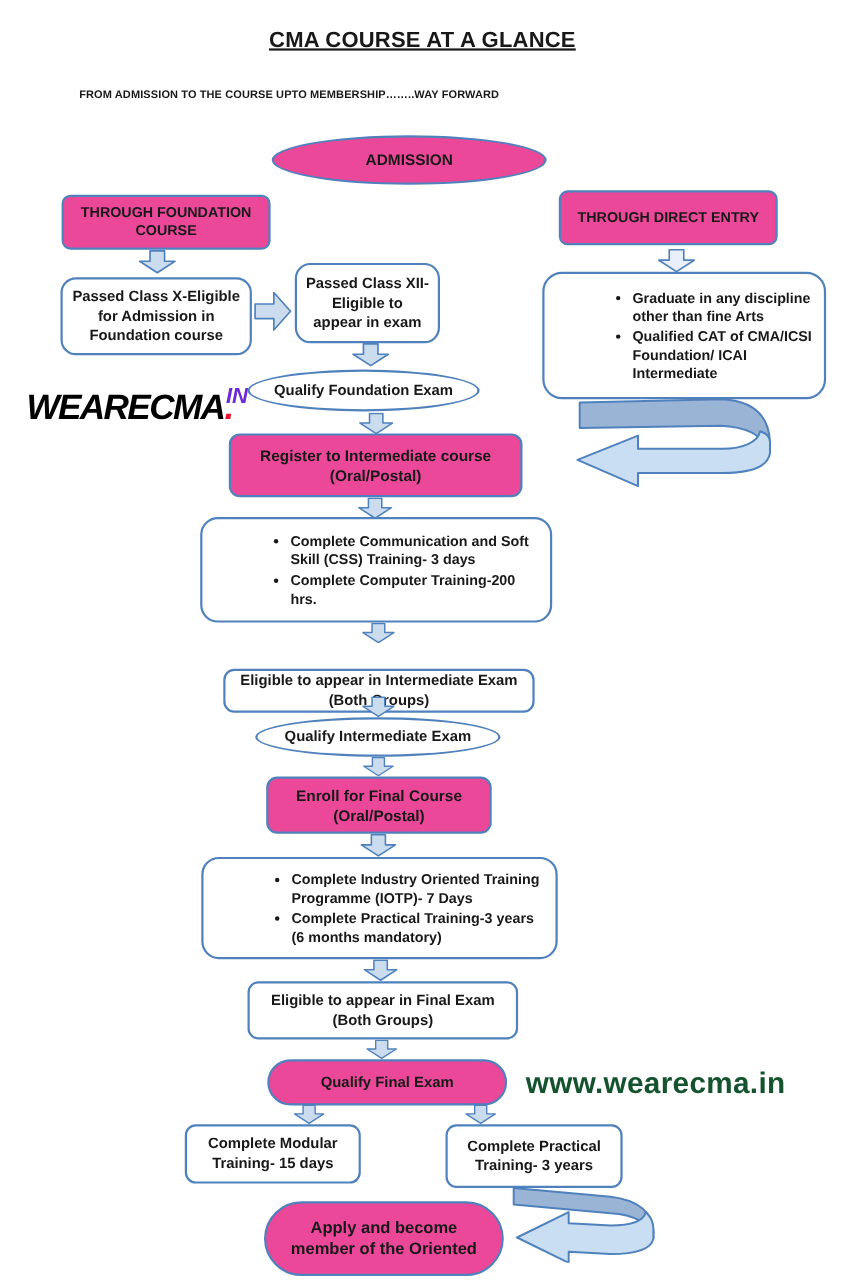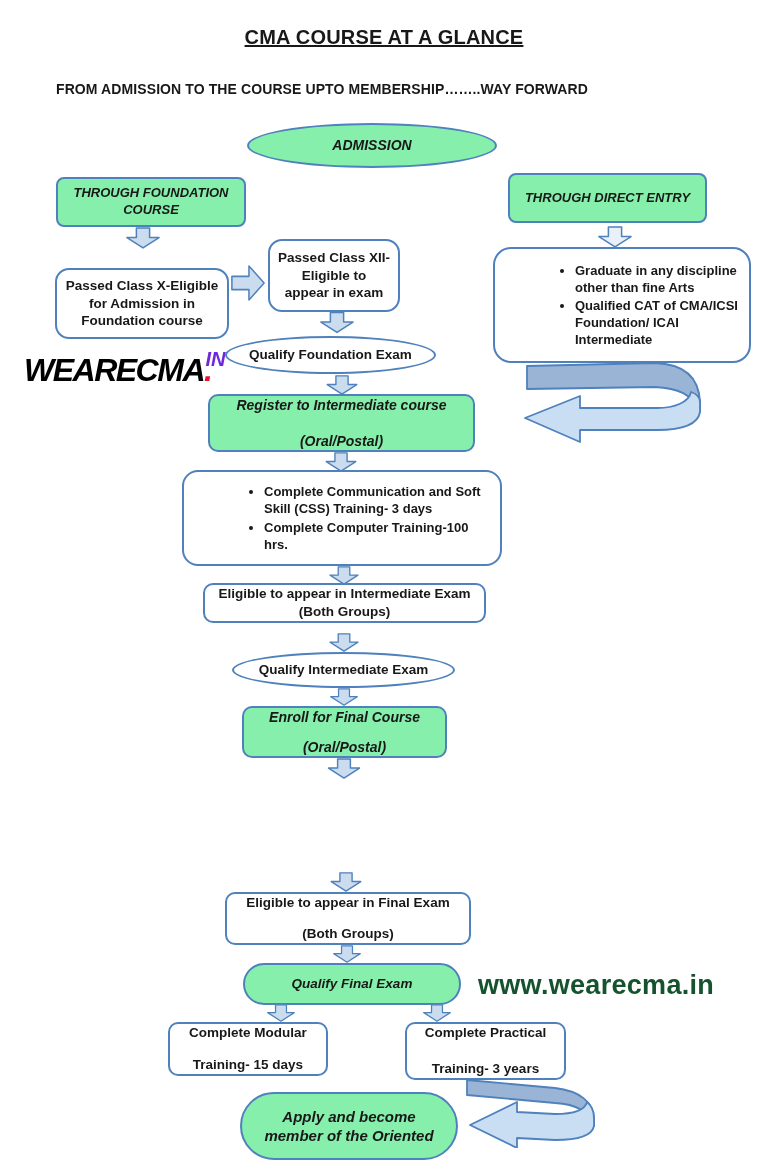"FROM ADMISSION TO THE COURSE" .subtitle { font-size: 14px -> 10px; left: 56px -> 72px }
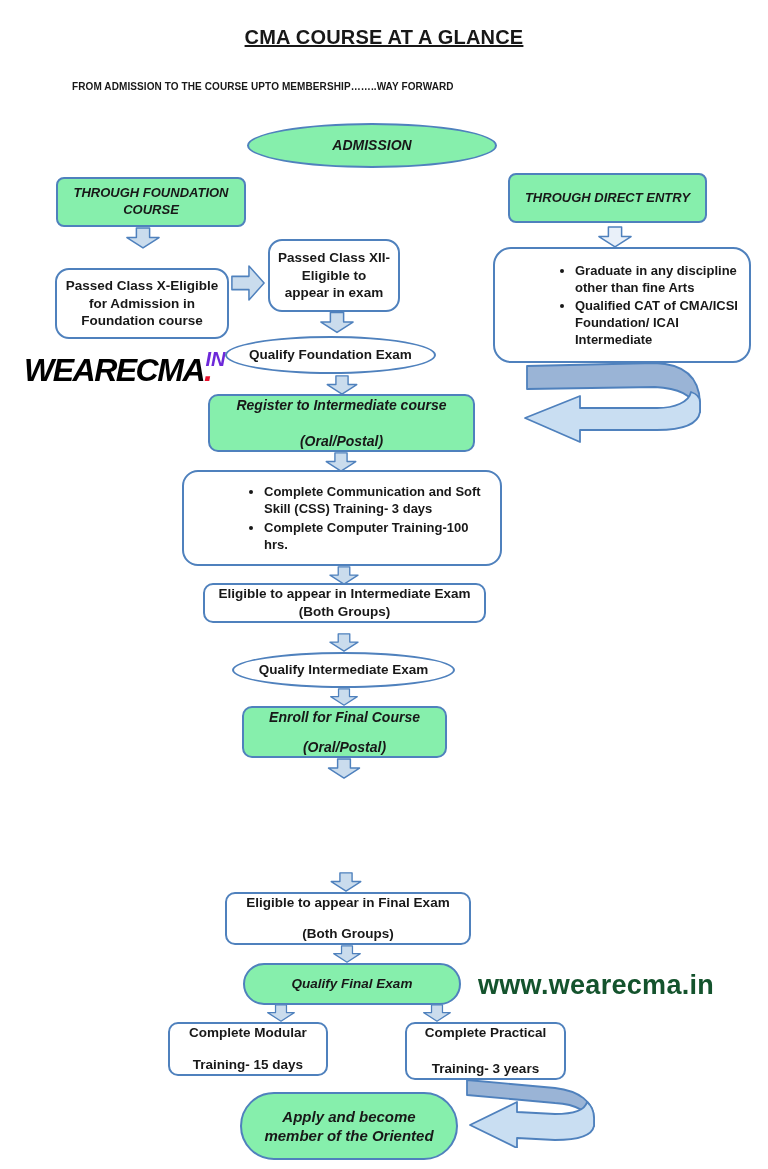"ADMISSION" .fill { background: #86efac -> #ec4899; font-style: italic -> none }
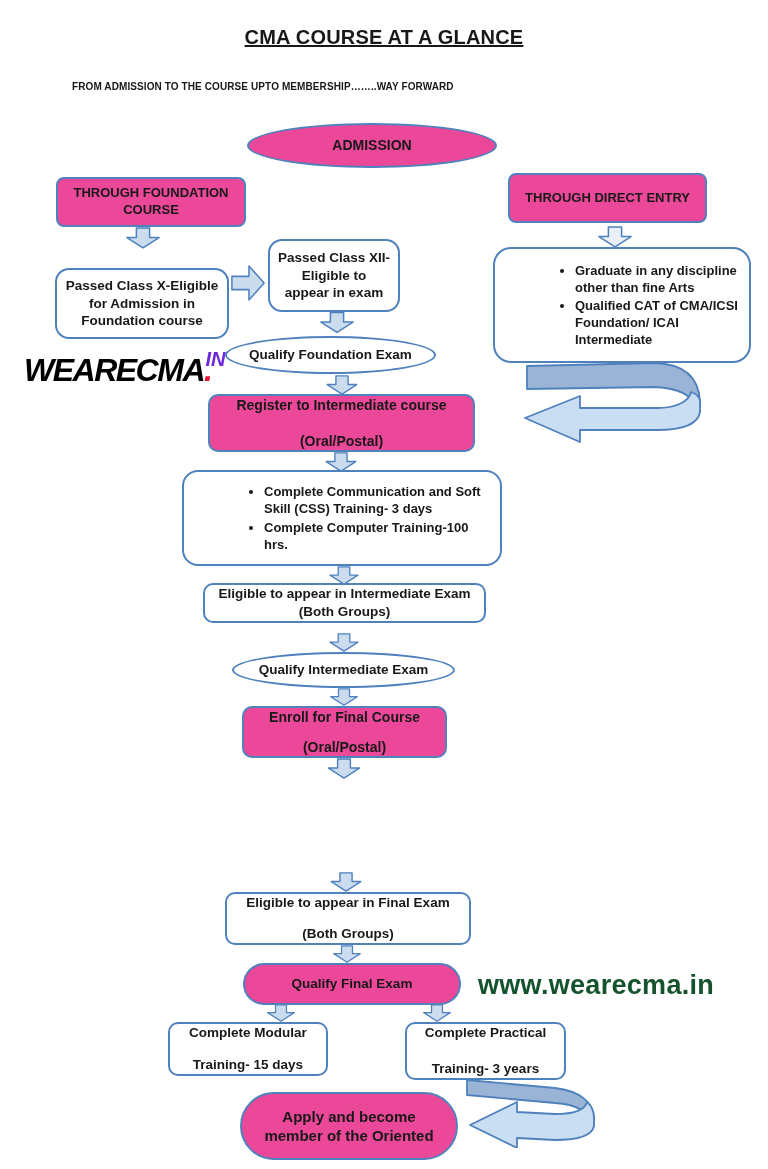"Passed Class X-Eligible" div.shape { top: 268px -> 252px }
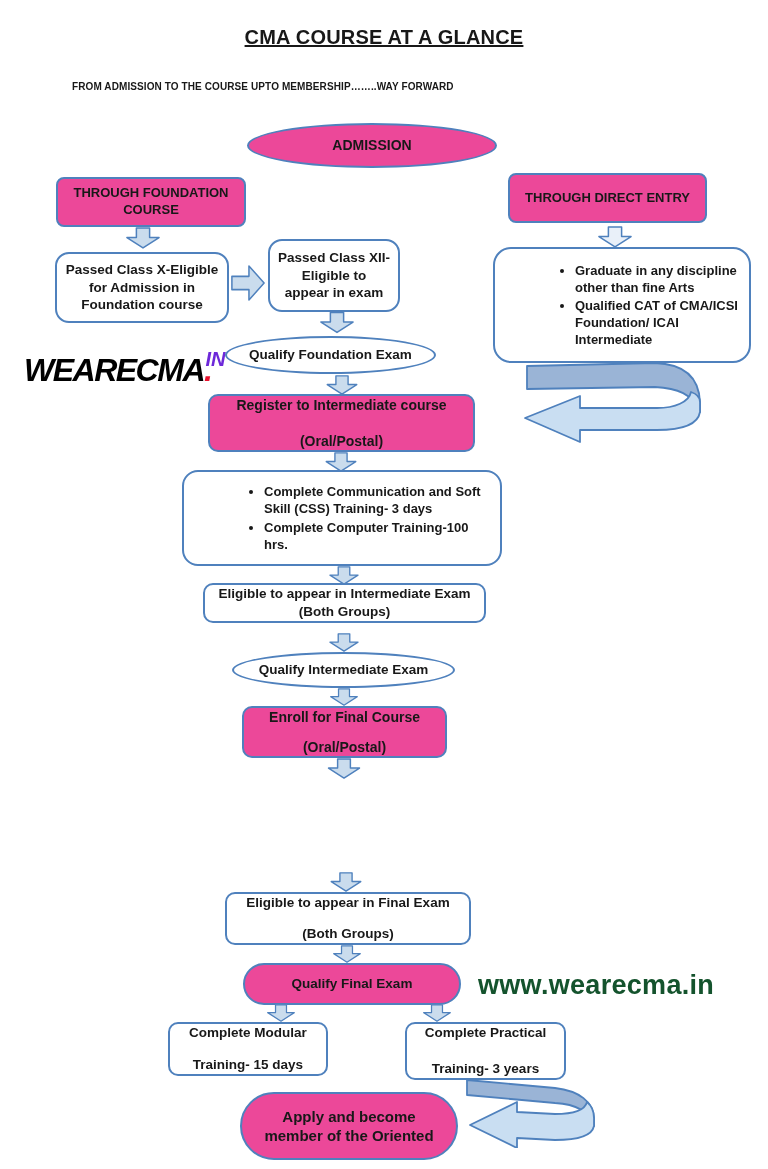"Register to Intermediate course" .r10 { justify-content: space-between -> none }
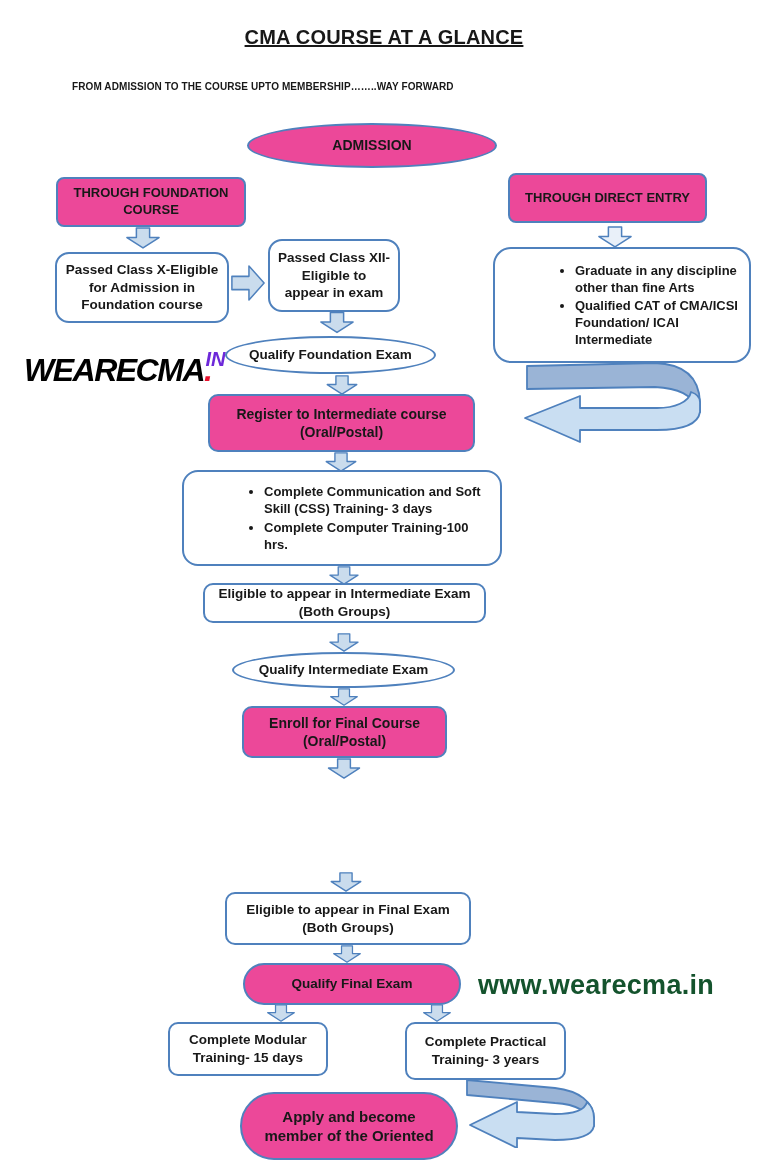"Complete Computer Training-100 hrs." li { text: Training-100 -> Training-200 }
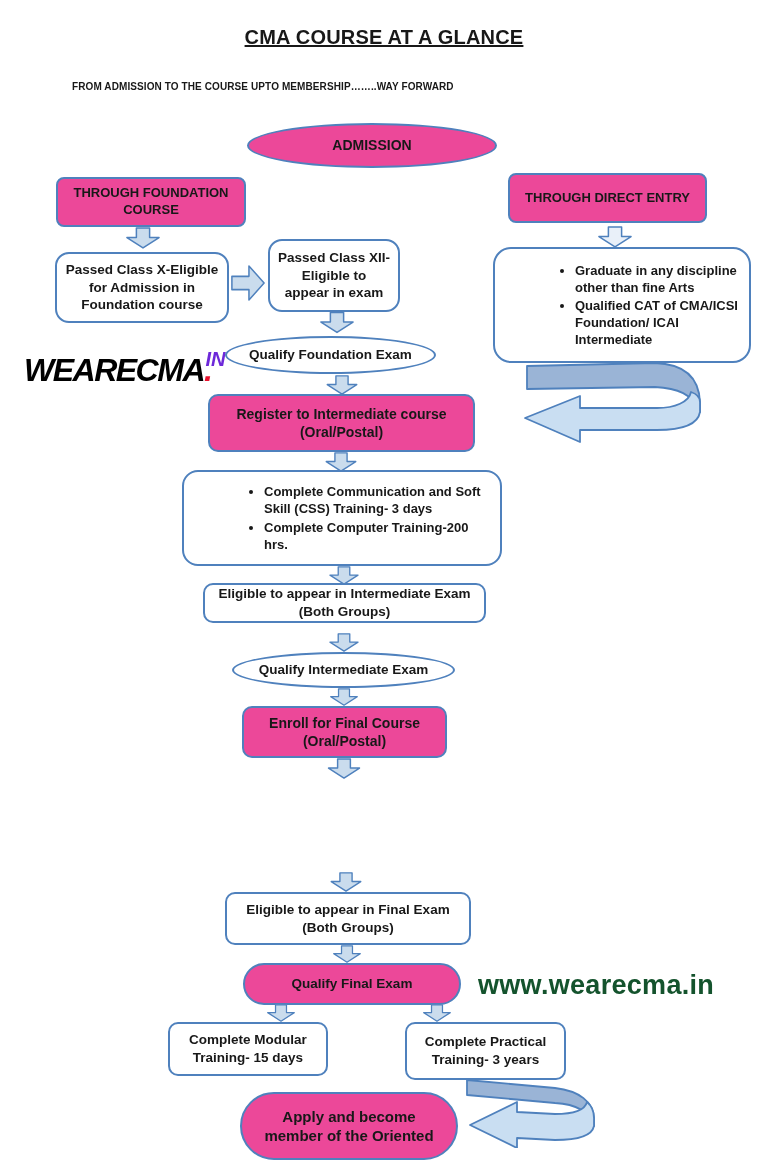"Eligible to appear in Intermediate" div.shape { top: 583px -> 608px }
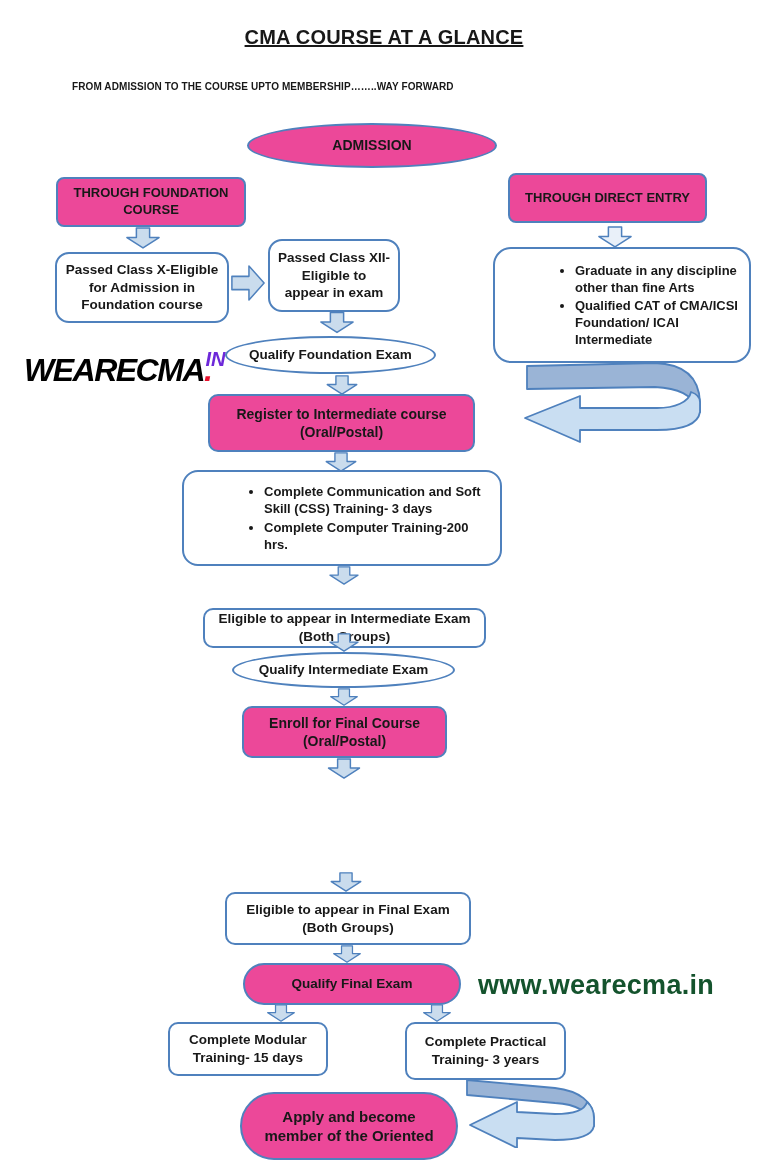"Complete Industry Oriented Training" div.shape { html: none -> <div> <ul> <li>Complete Industry Oriented Training Programme (IOTP)- 7 Days</li> <li>Complete Practical Training-3 years (6 months mandatory)</li> </ul> </div> }
